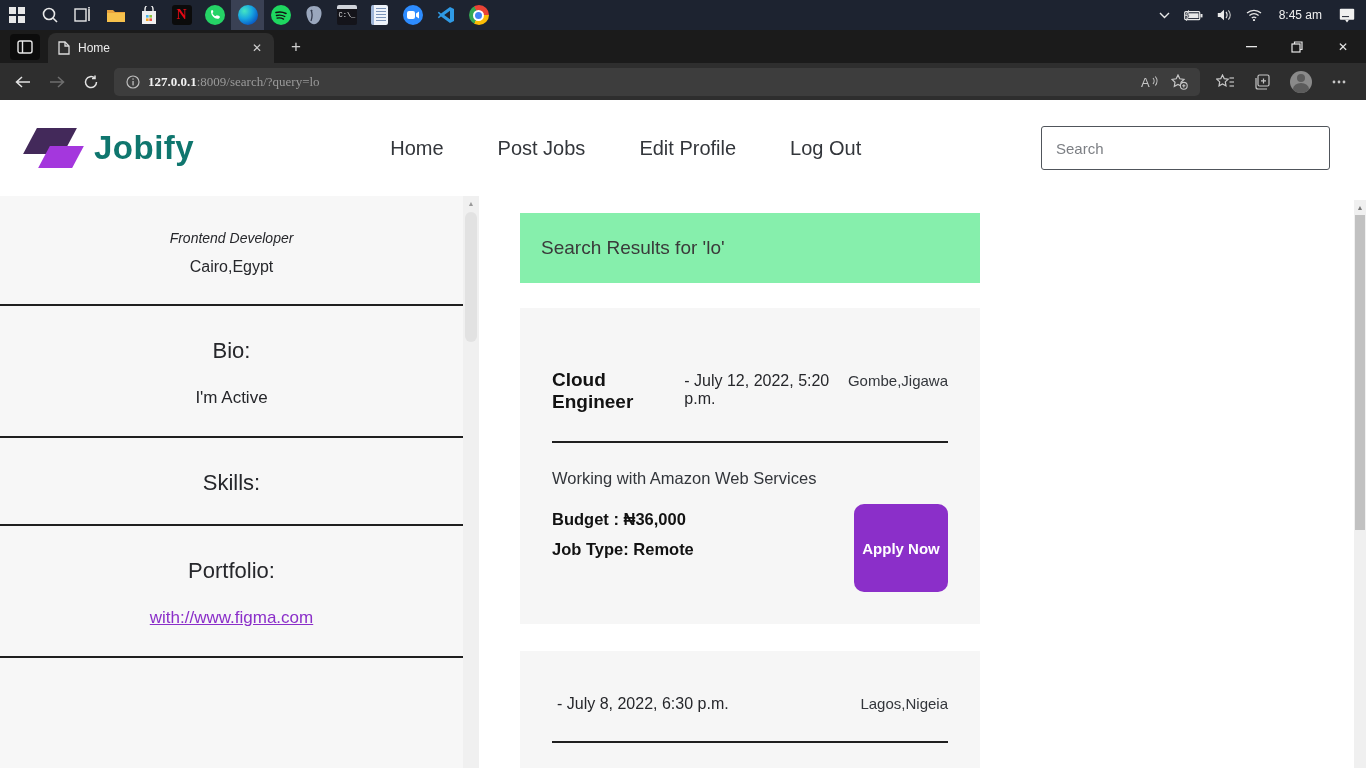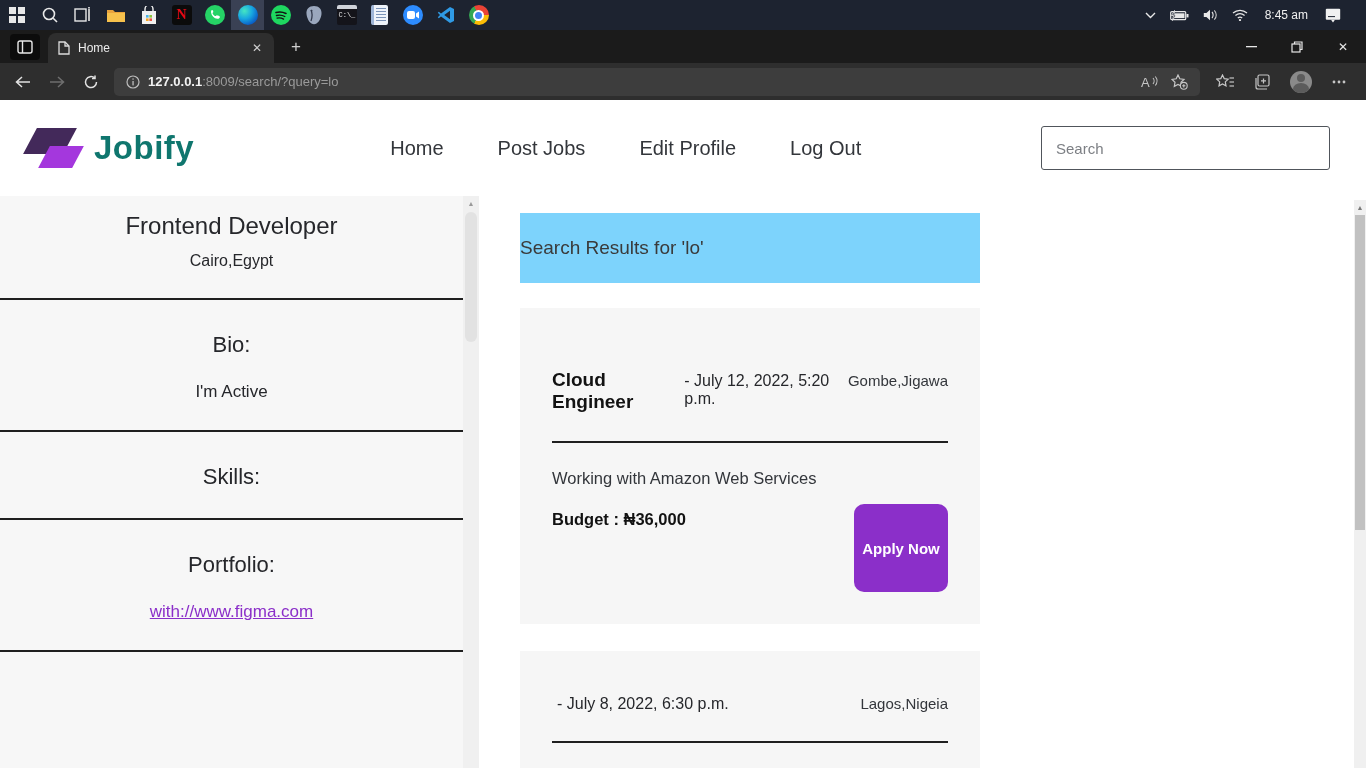"8:45 am" .tb-right { padding-right: 18px -> 4px }
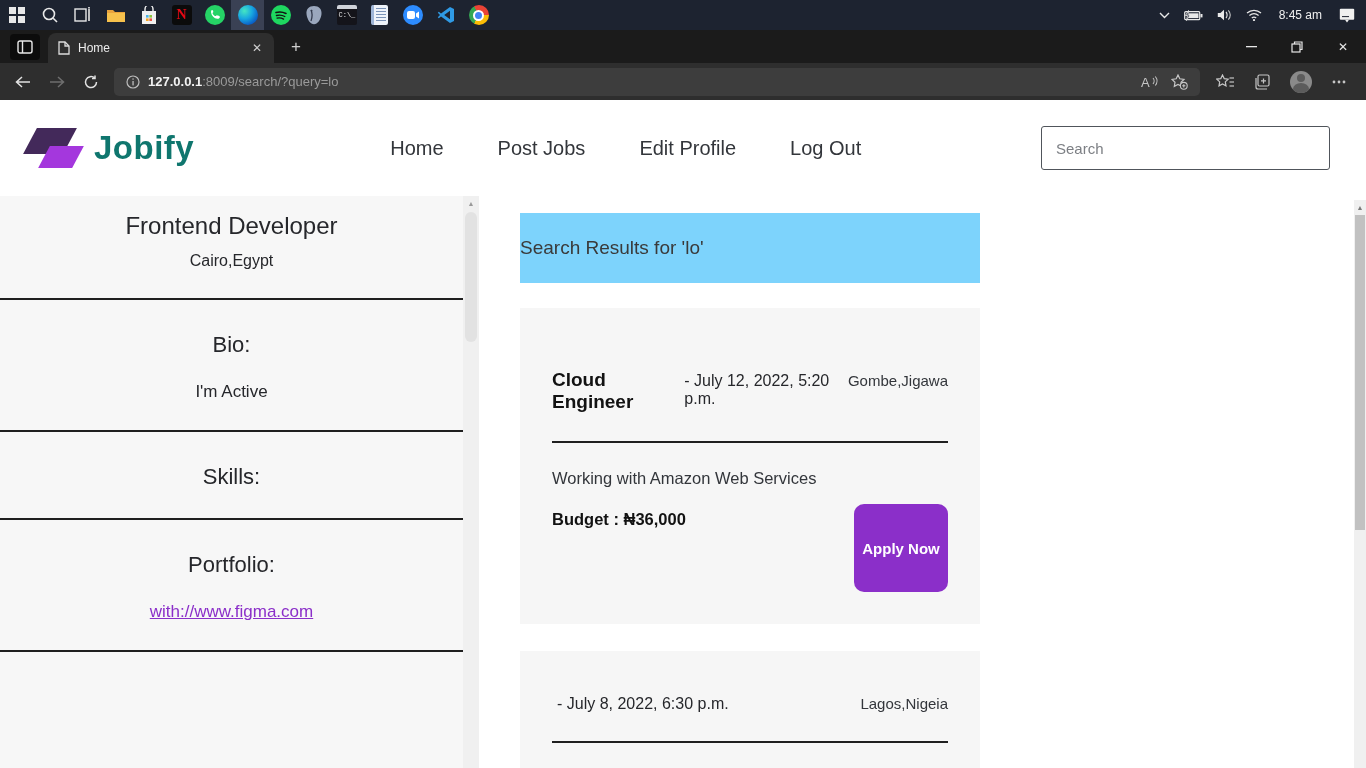"127.0.0.1:8009/search/?query=lo" .url-text { font-family: none -> Liberation Serif, serif }
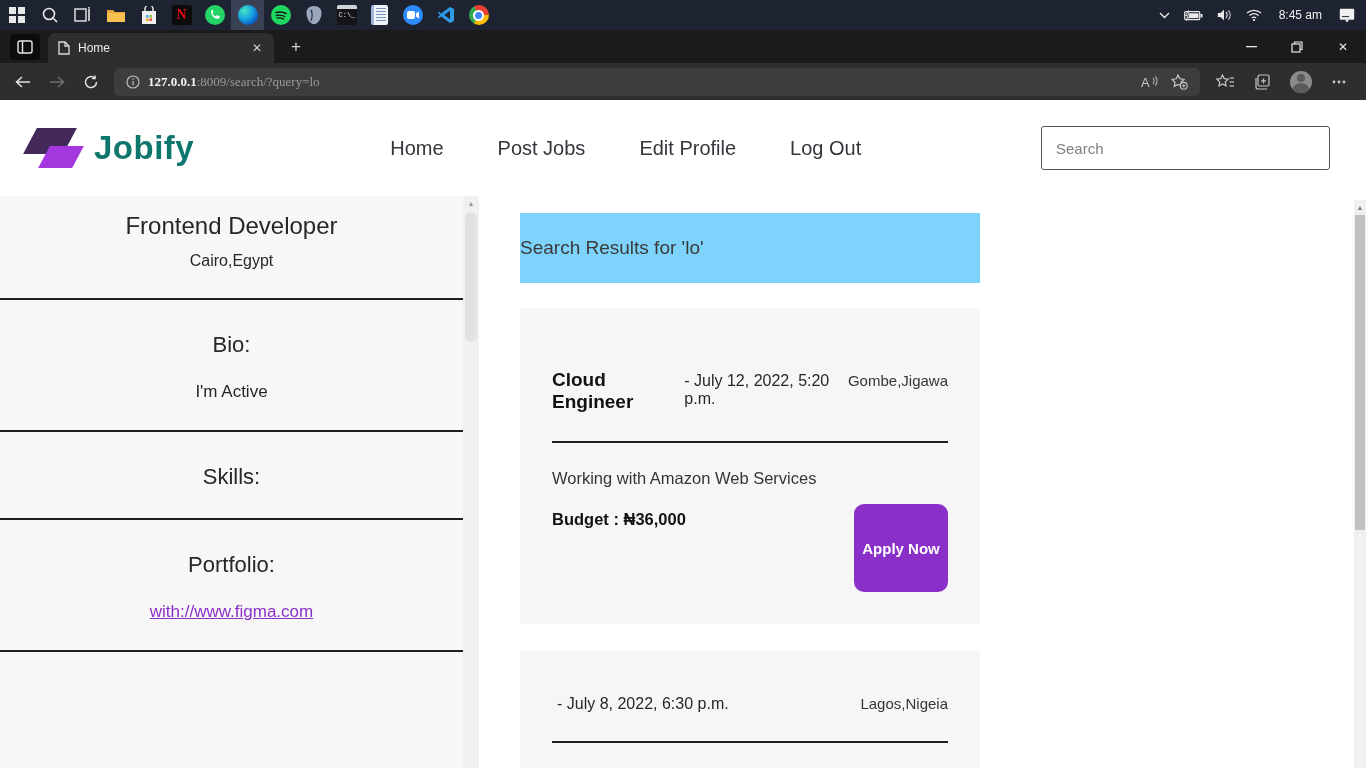"Frontend Developer" .sb-role { font-size: 24px -> 14px; font-style: none -> italic; margin-top: 16px -> 34px }
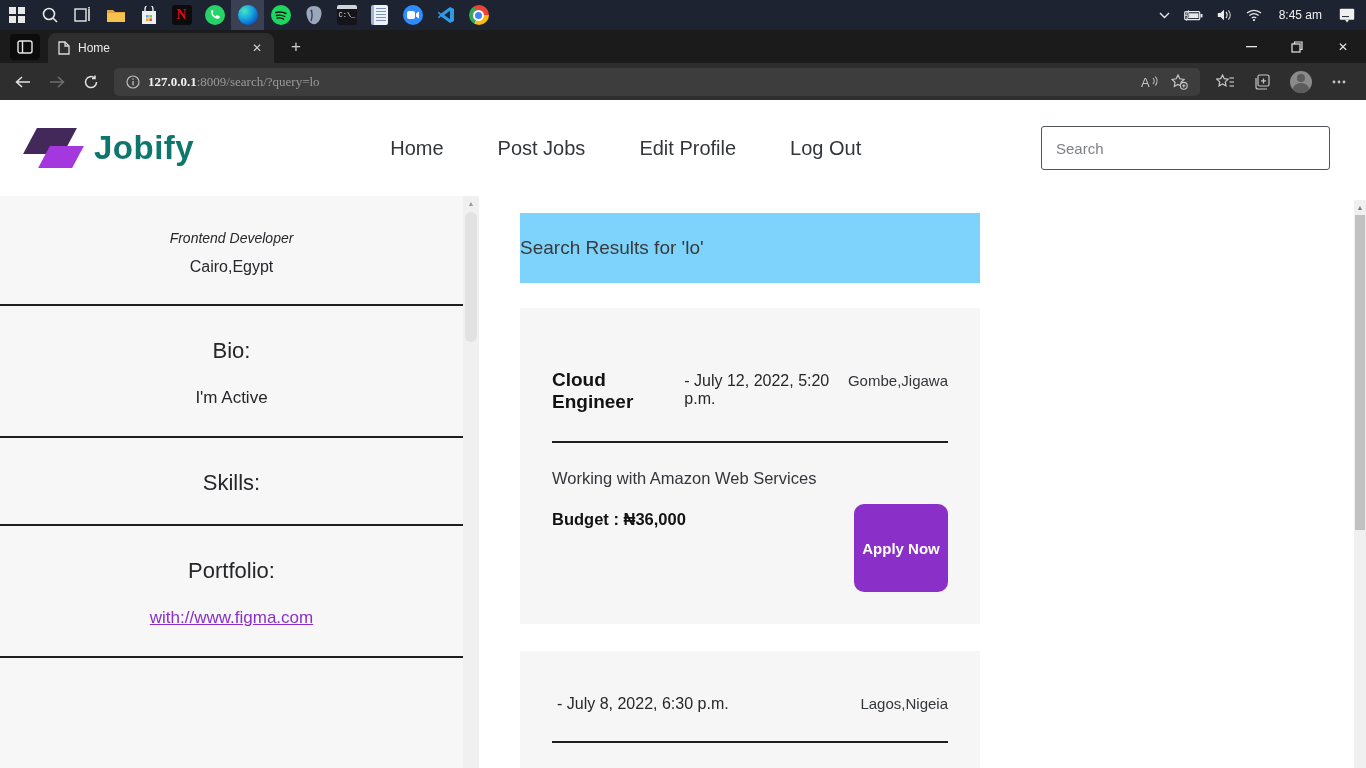"Search Results for 'lo'" .results-band { background: #7dd3fc -> #86efac; padding-left: none -> 21px }
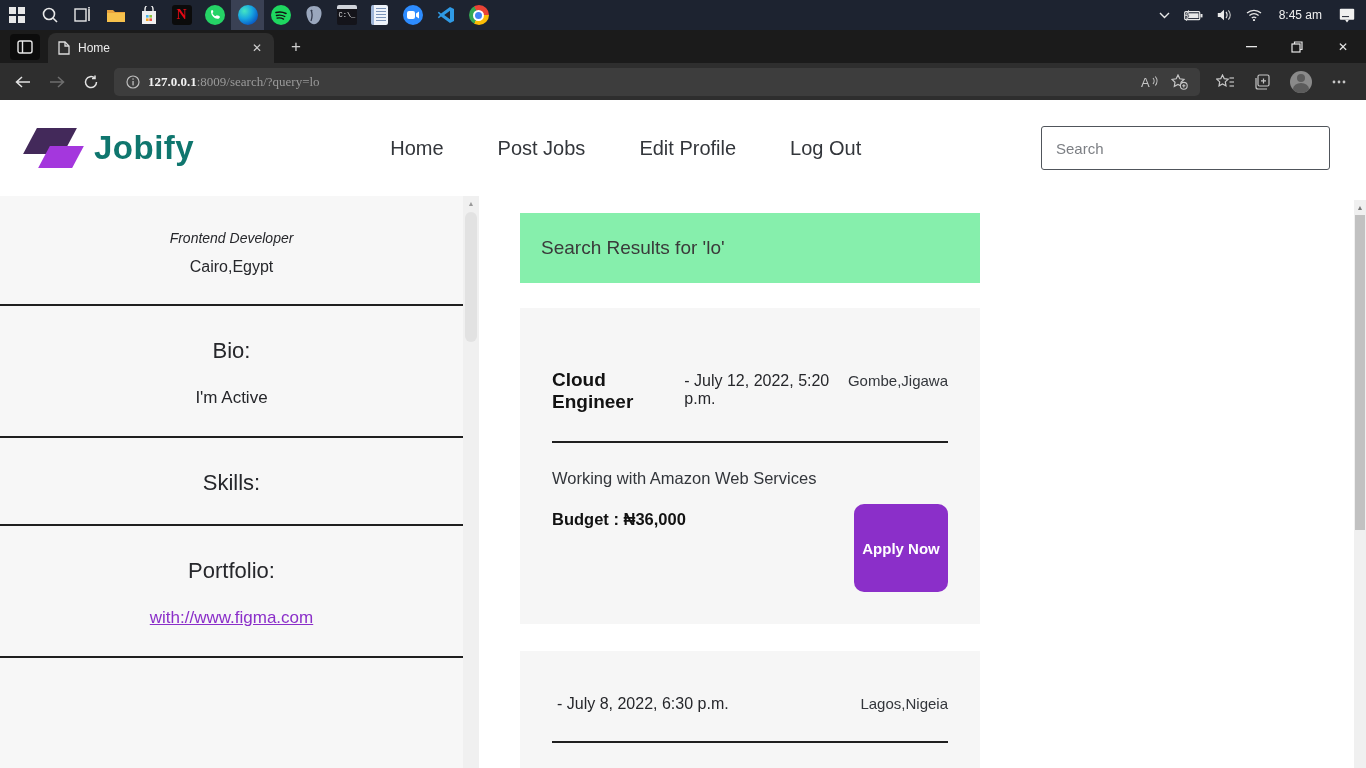"Job Type: Remote" div { html: none -> <div>Job Type: Remote</div> }
